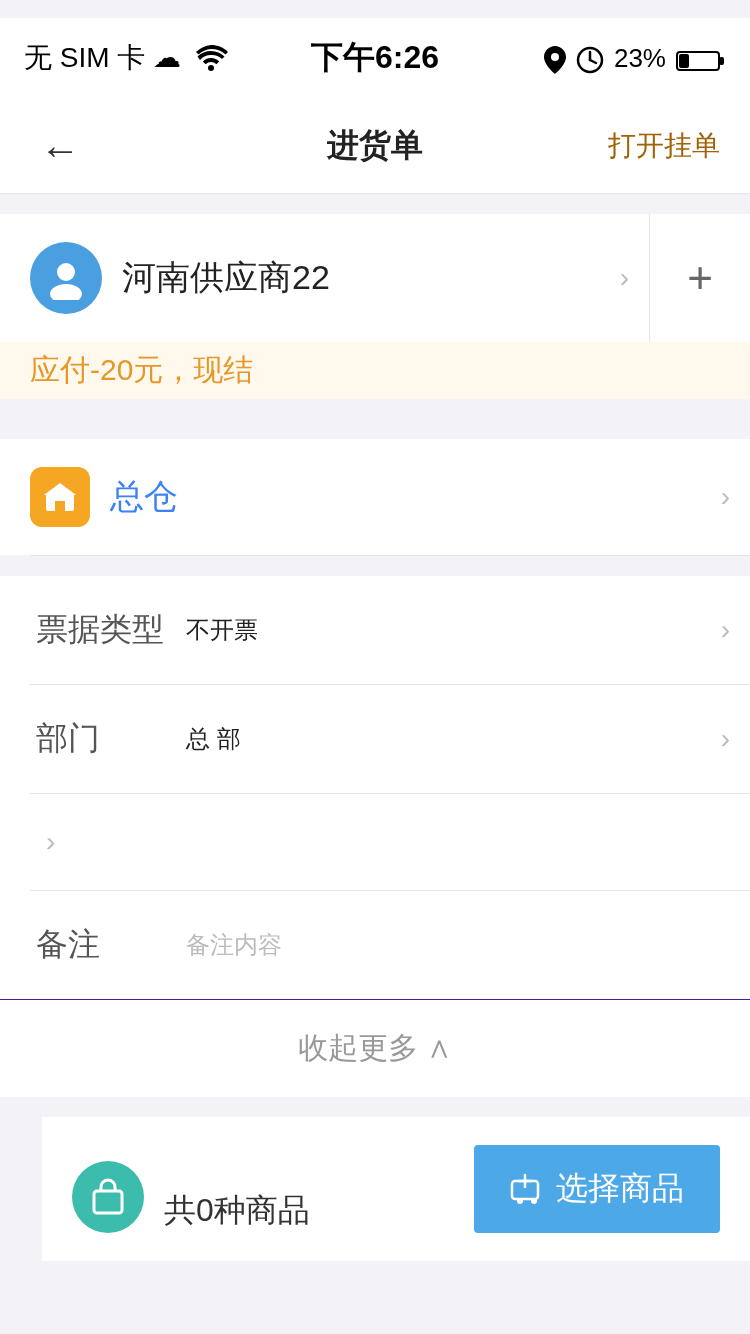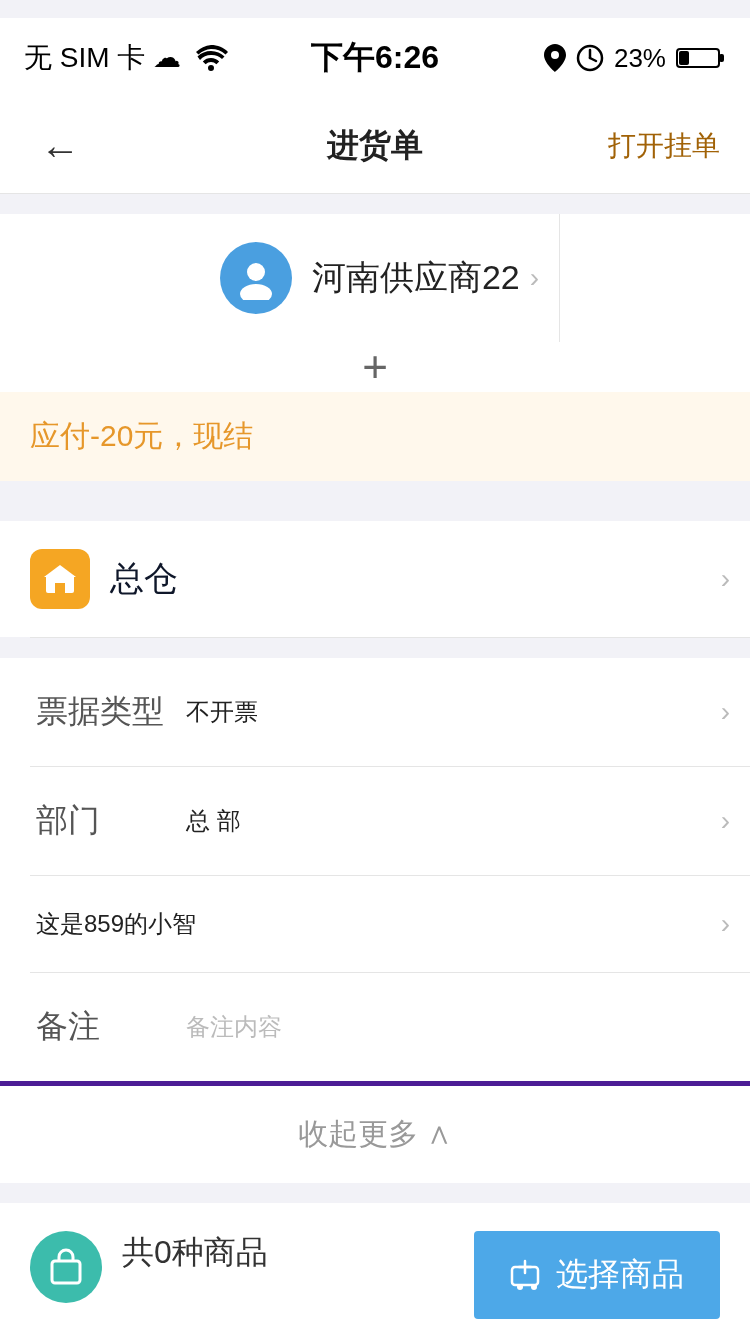"23%" .status-right { align-items: center -> flex-end }
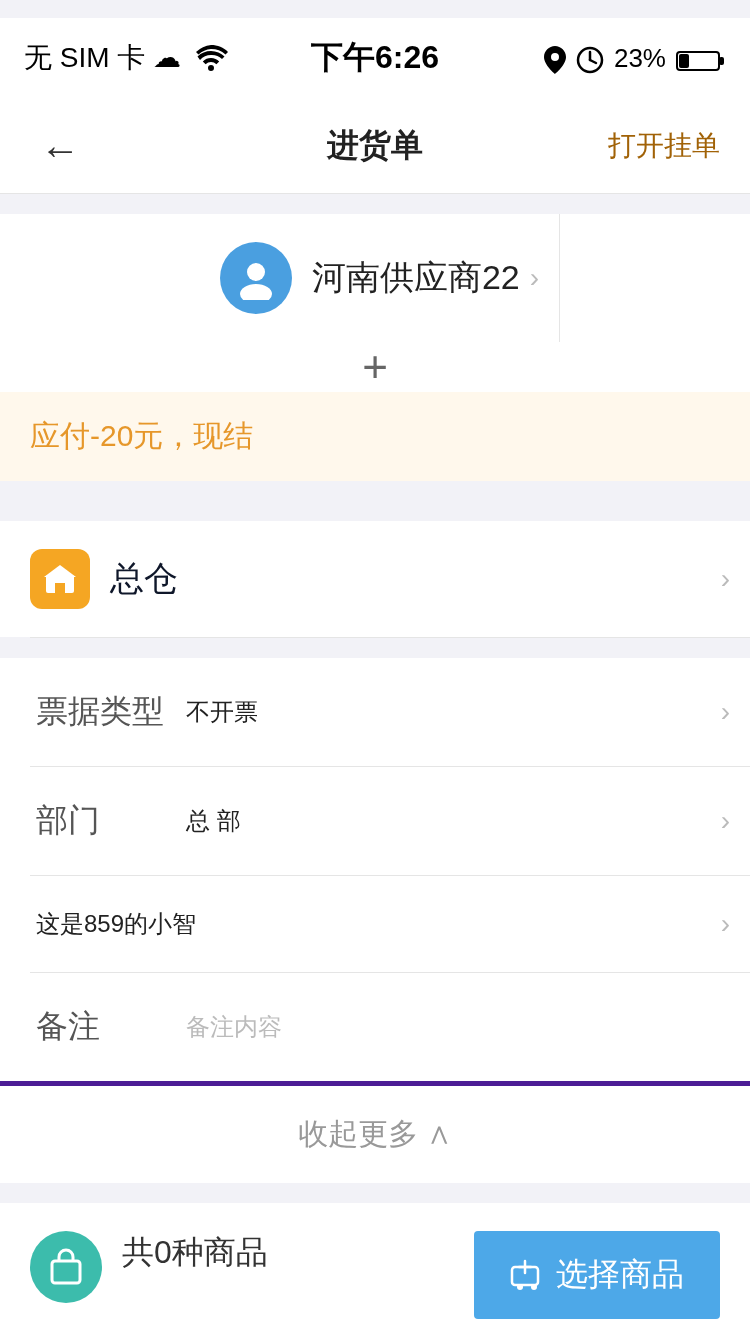"河南供应商22" .supplier-section { flex-direction: column -> none }
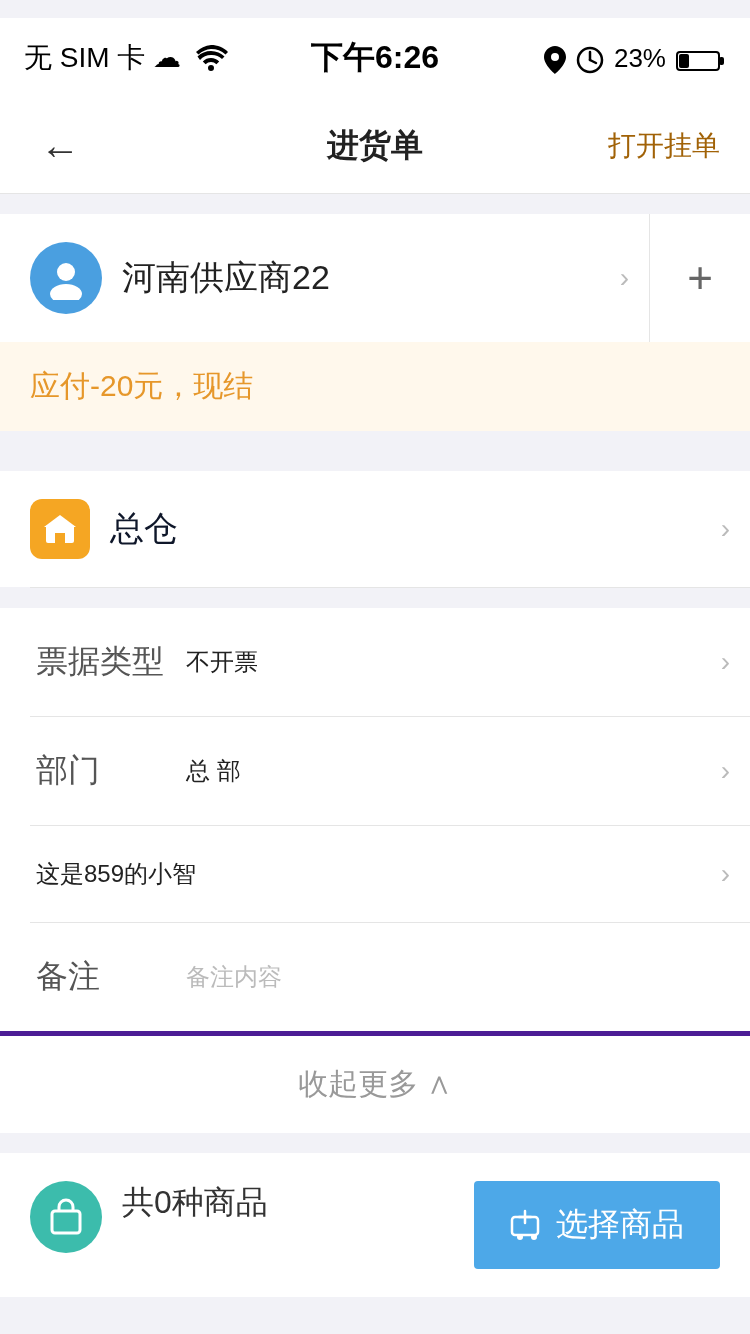"应付-20元，现结" .notice-banner { padding: 24px 30px -> 8px 30px }
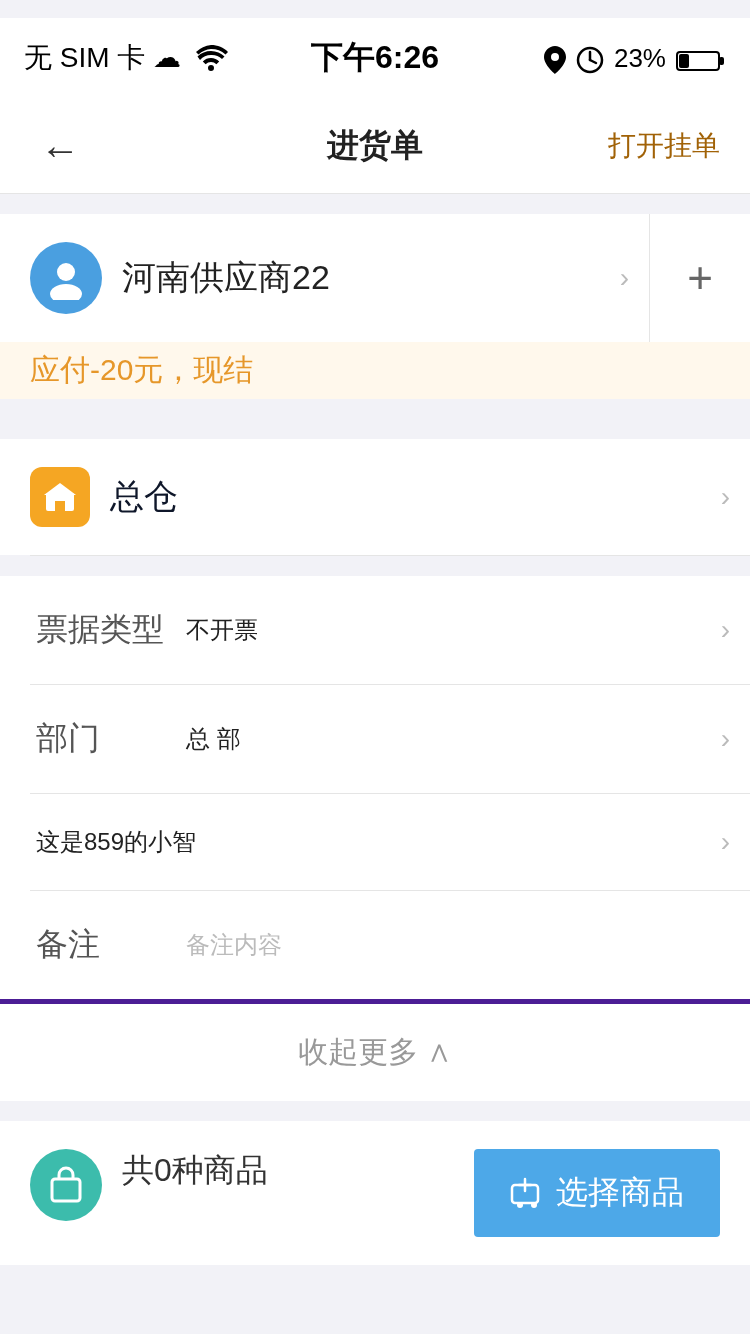"总仓" .warehouse-name { color: #0f172a -> #3b82f6 }
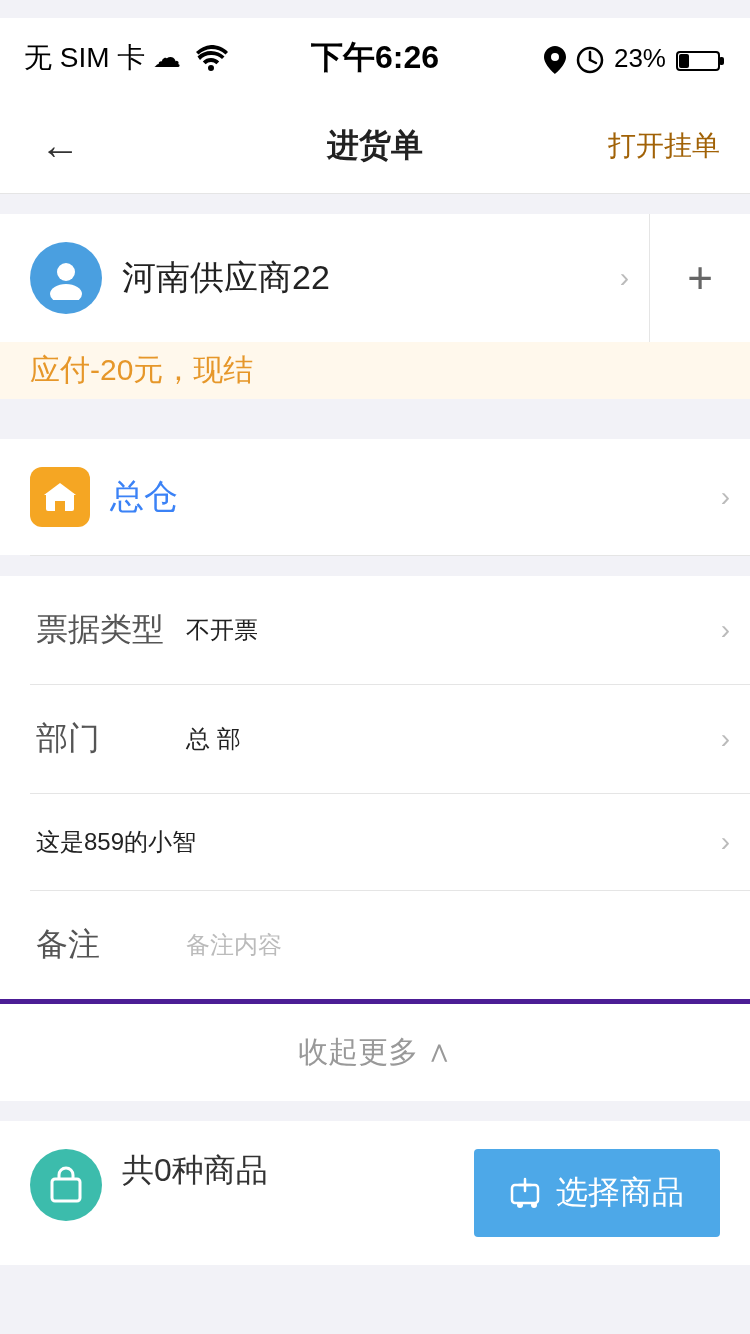"这是859的小智" span.form-value { html: <span>这是859的小智</span> -> none }
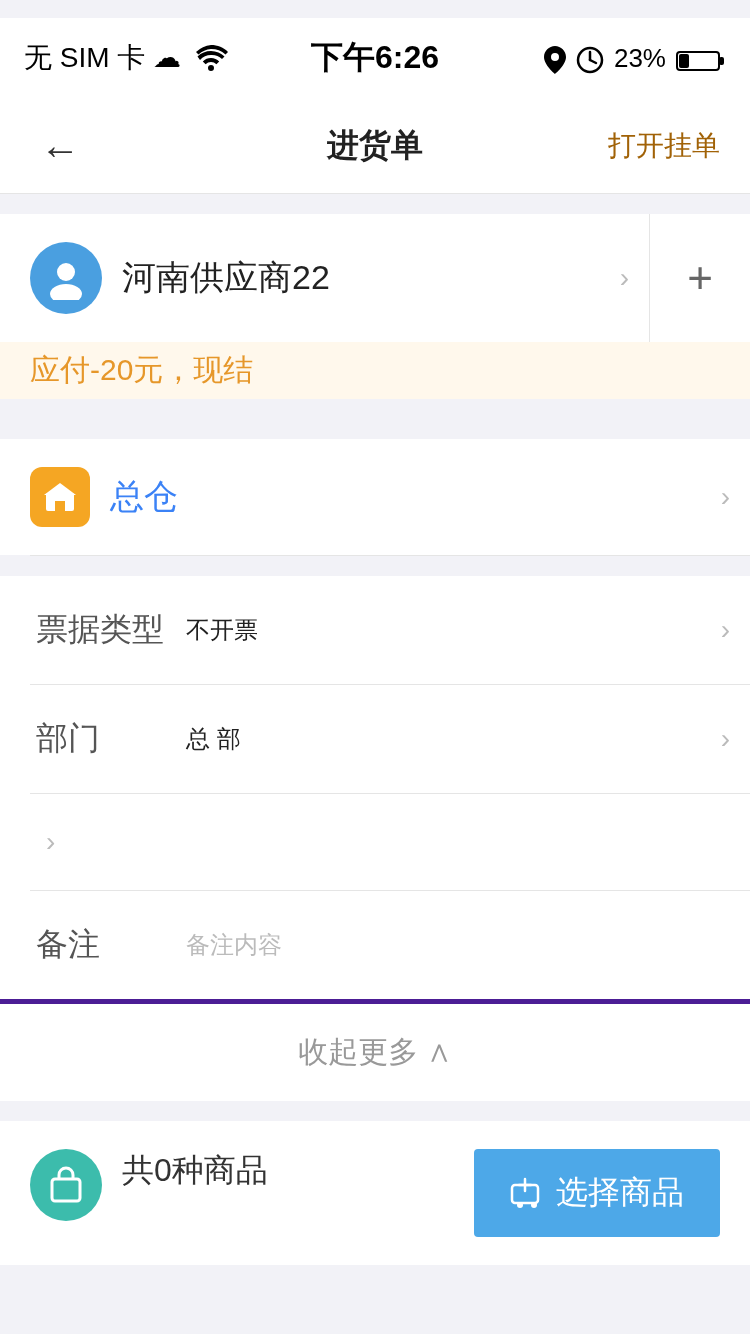"收起更多 ∧" .collapse-btn { border-top: 5px solid #4c1d95 -> 1px solid #4c1d95 }
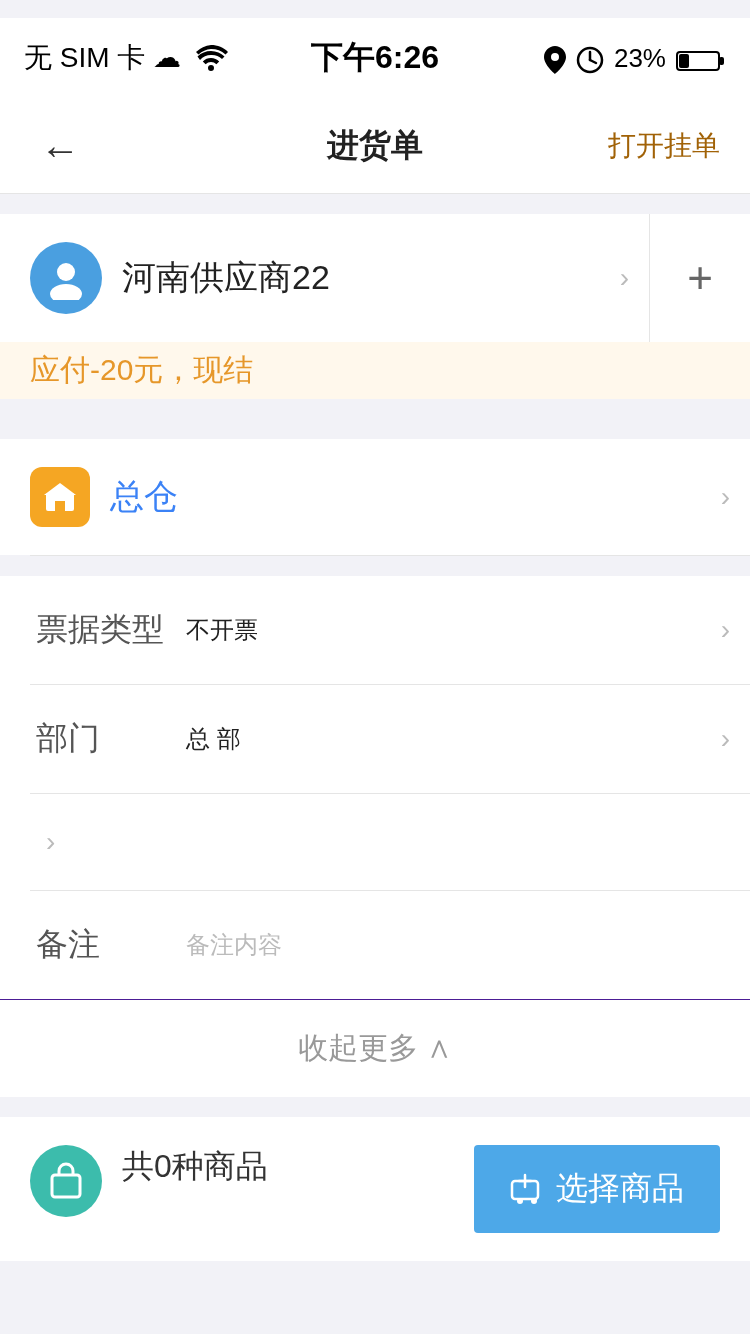"共0种商品" .products-section { align-items: flex-start -> flex-end; margin-left: none -> 42px }
